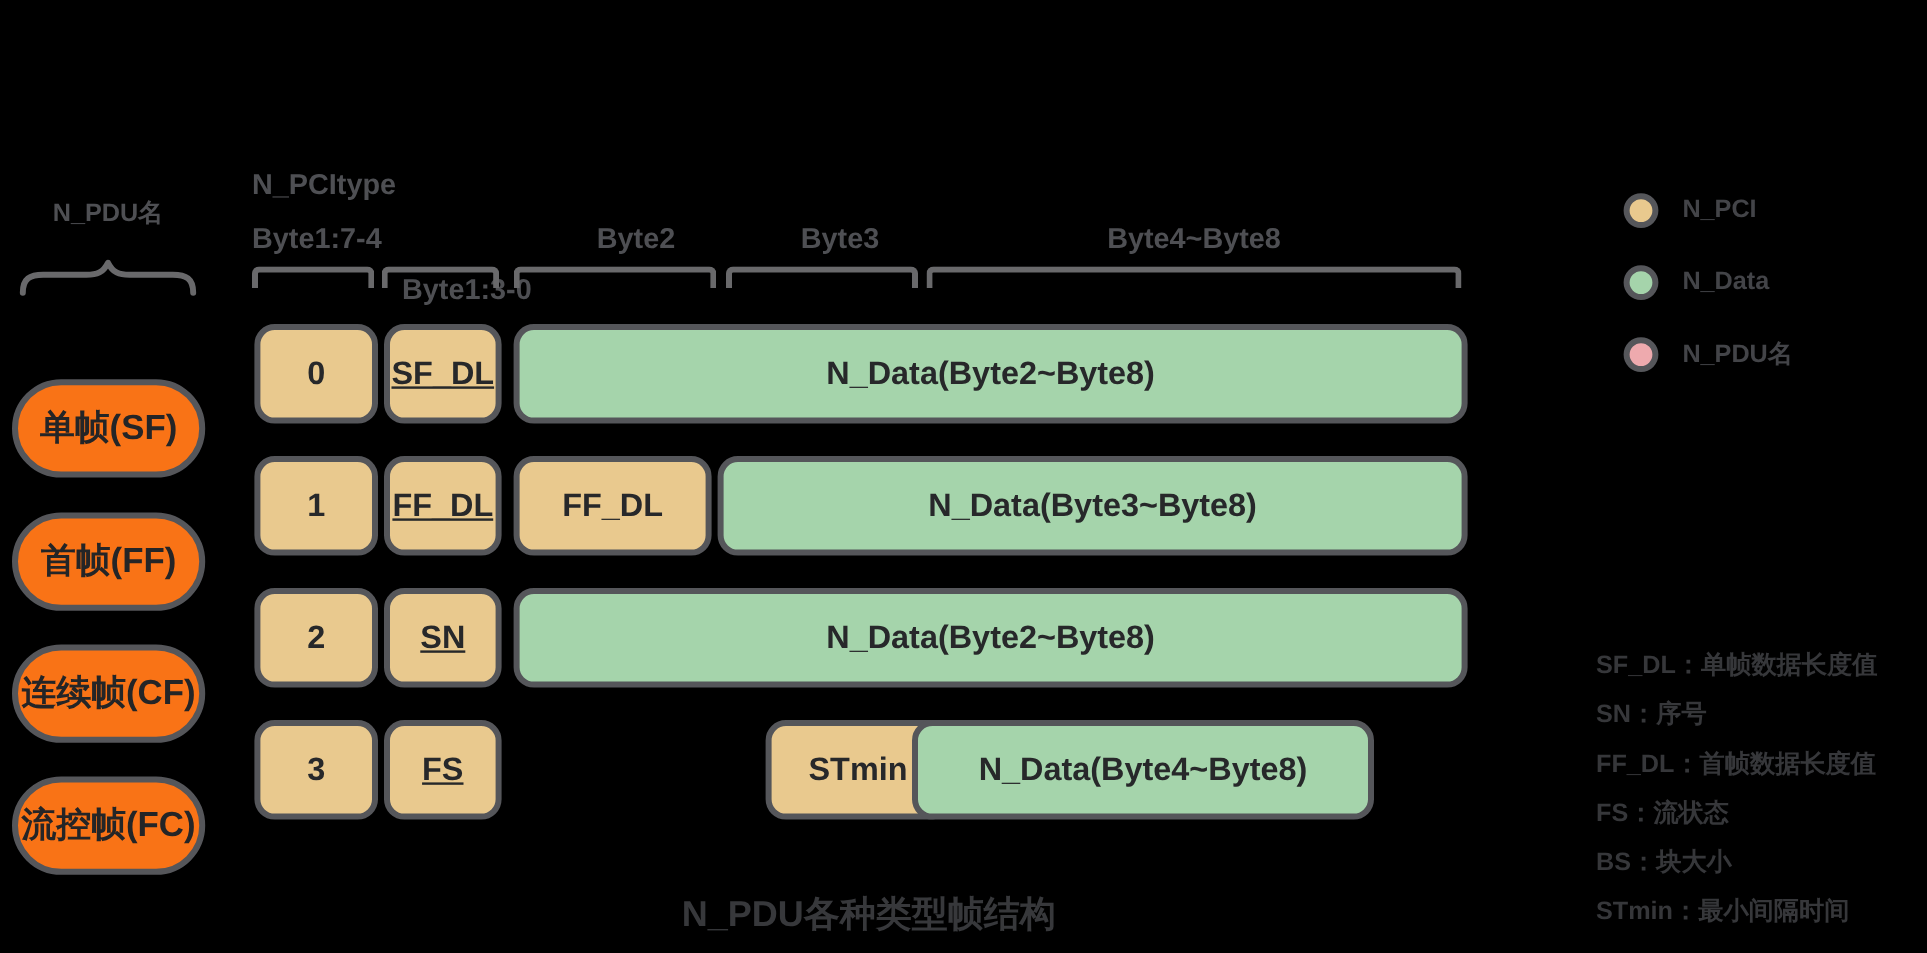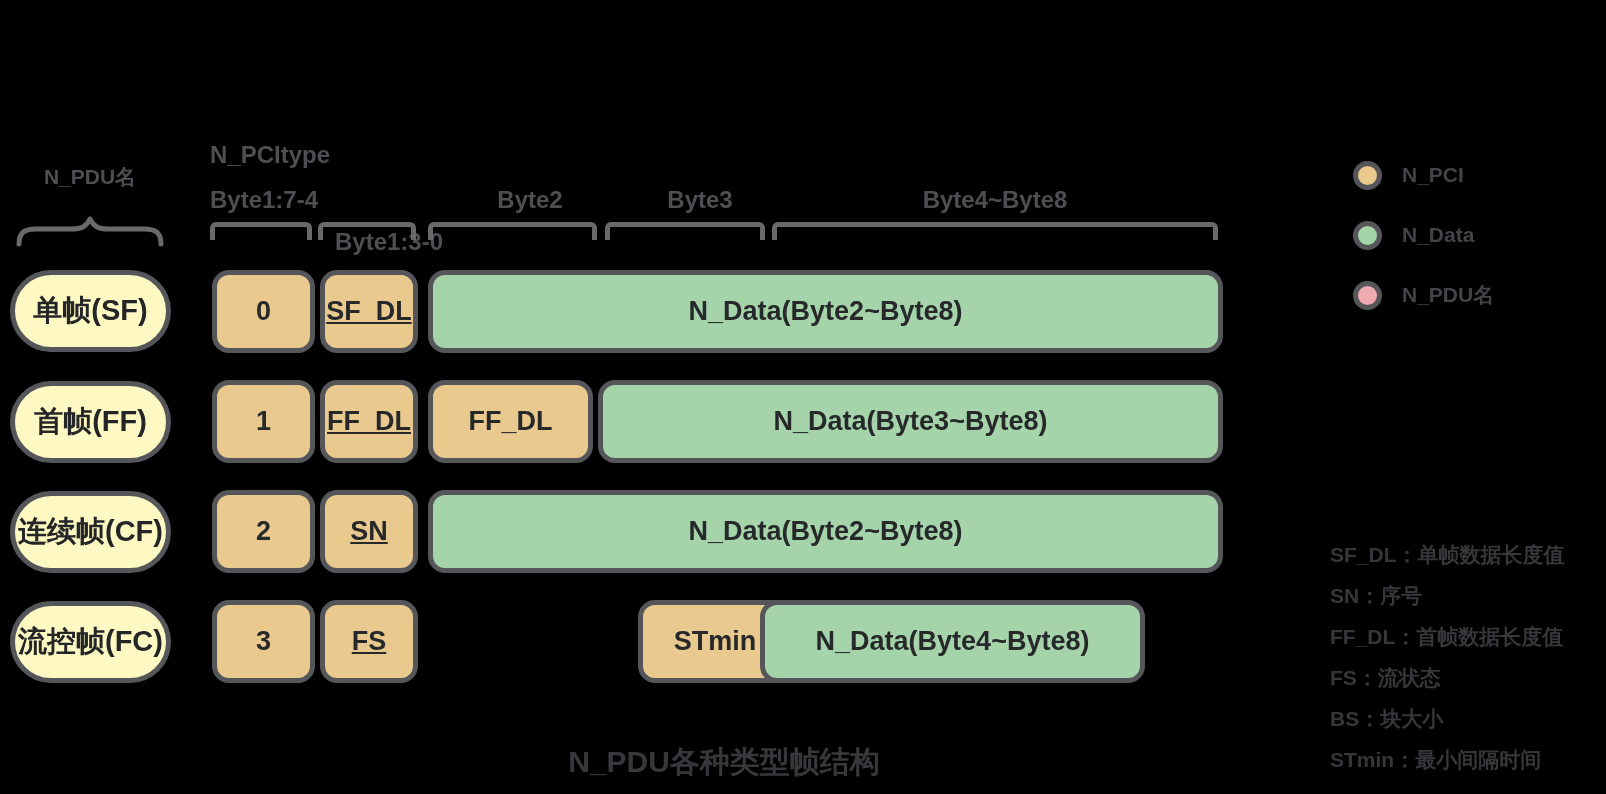"单帧(SF)" .pill { background: #fef9c3 -> #f97316; margin-top: none -> 46px }
